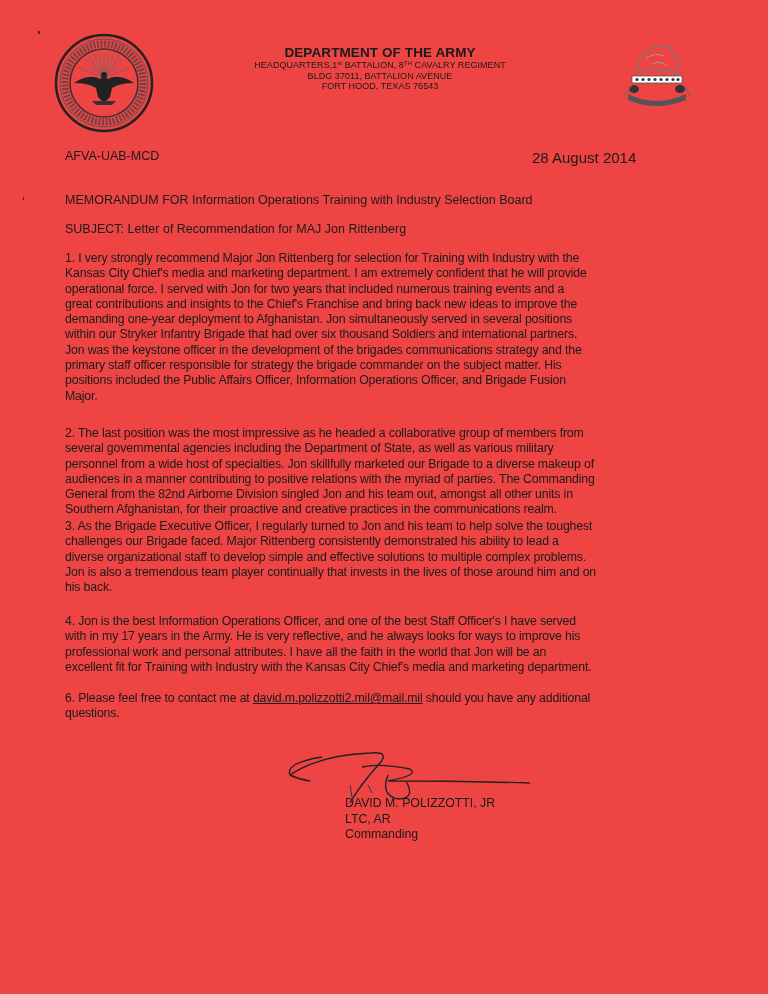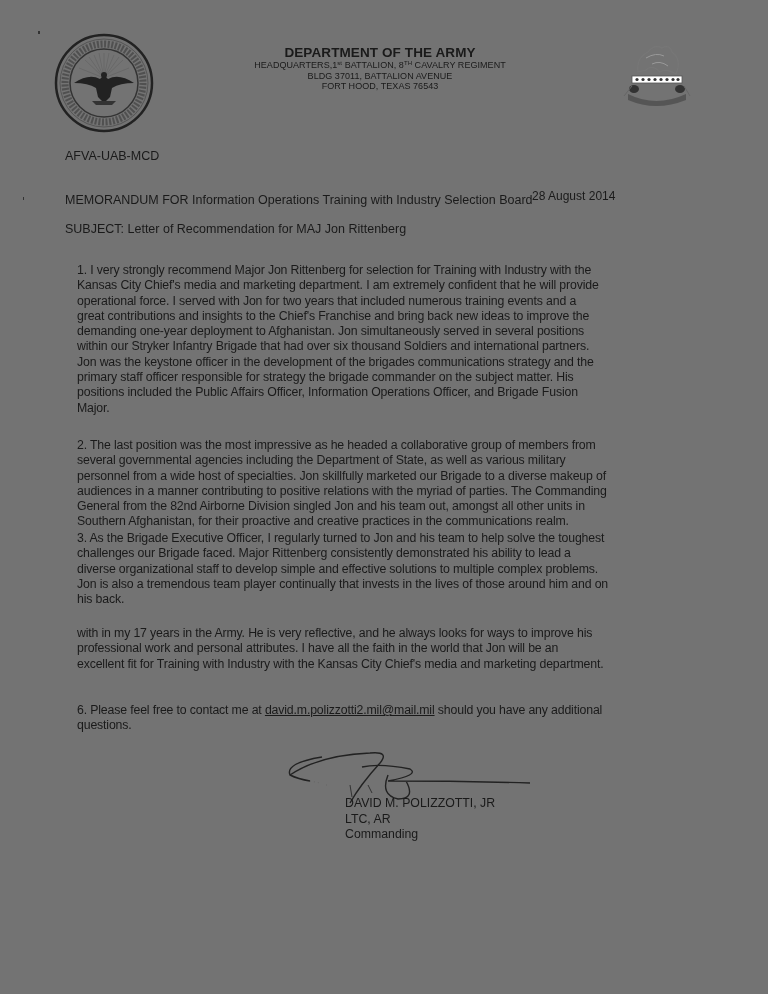"DEPARTMENT OF THE ARMY" .page { background: #737373 -> #ef4444 }
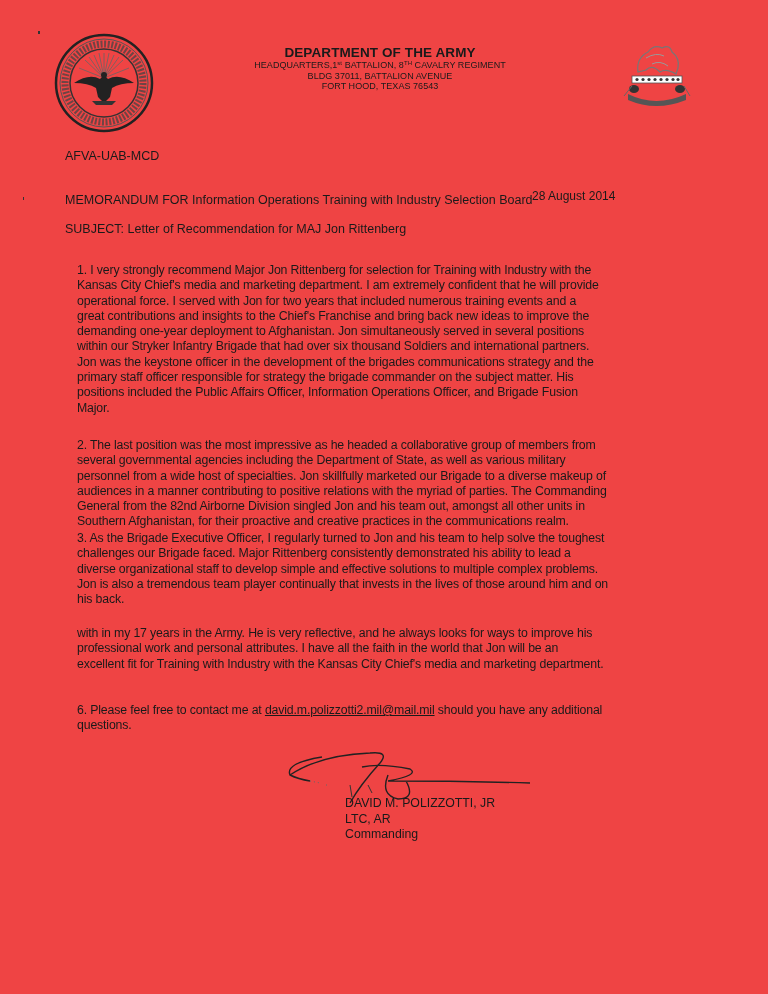"28 August 2014" .date { font-size: 12px -> 15px; margin-top: 40px -> none }
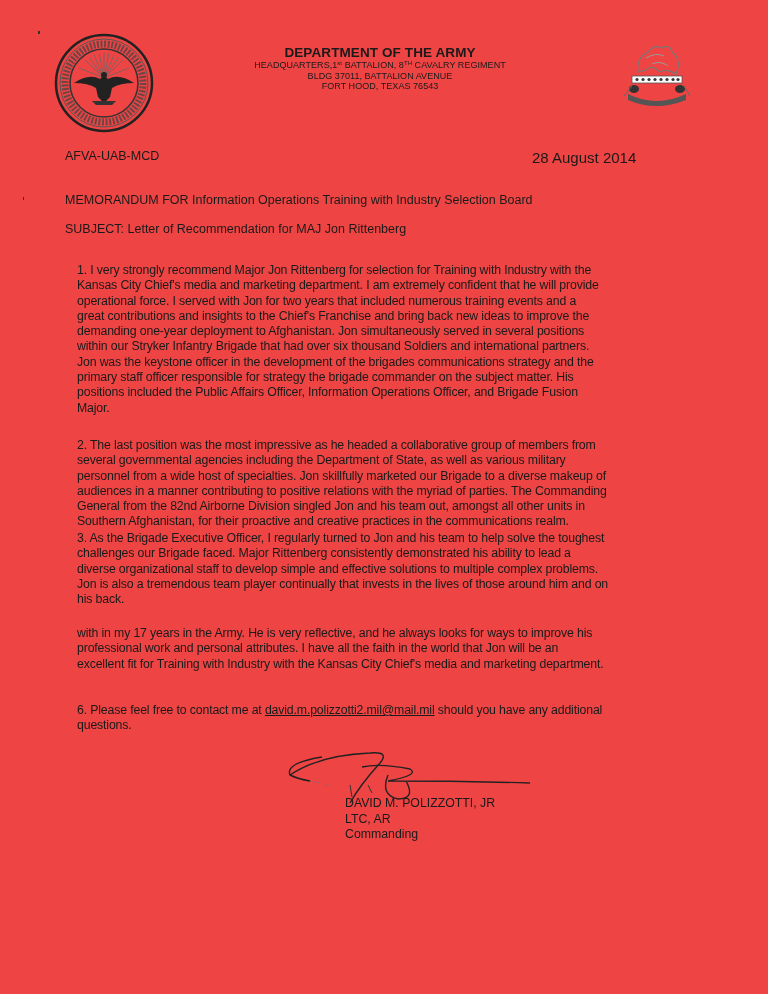"1. I very strongly recommend" .para { margin: 12px -> 0 }
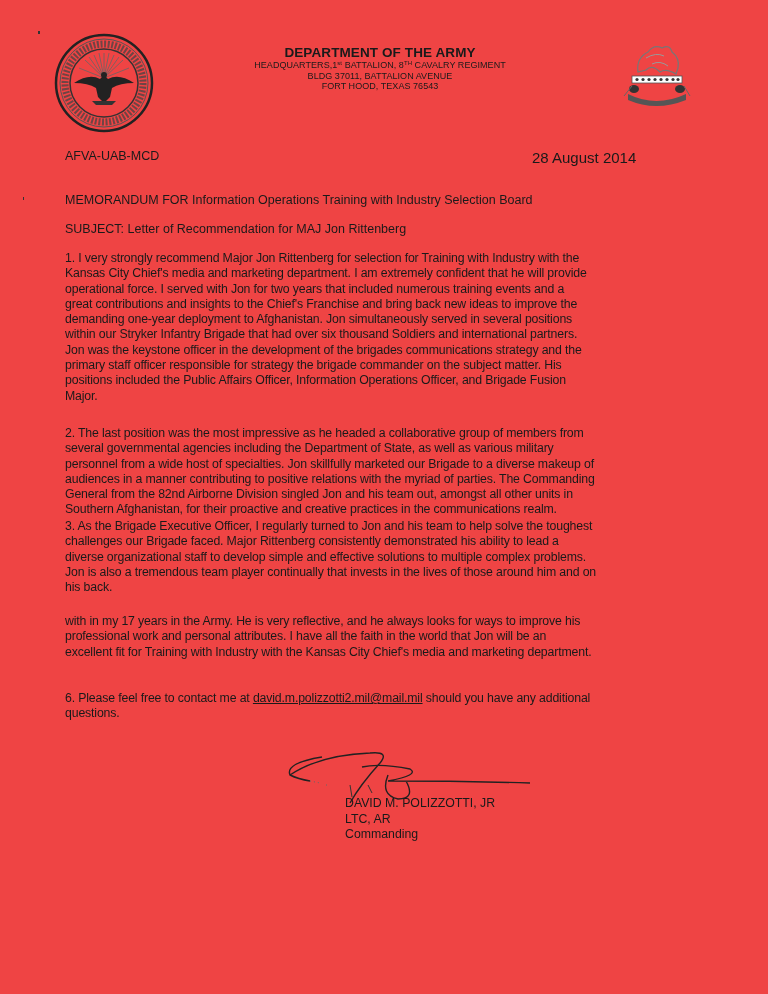"4. Jon is the best" span.ln { html: none -> <span>4. Jon is the best Information Operations Officer, and one of the best Staff Officer's I have served</span> }
